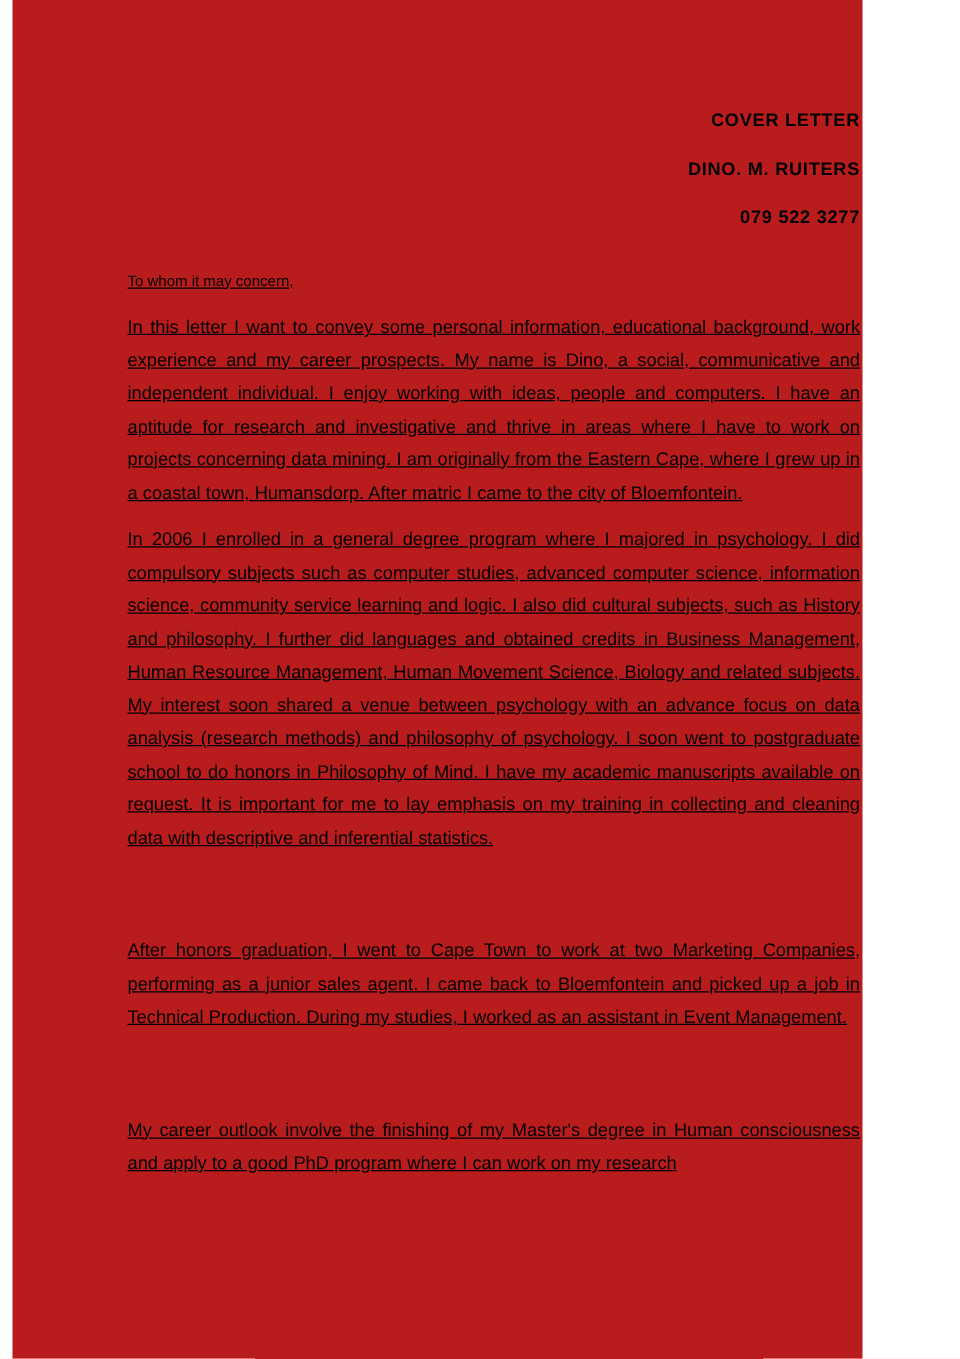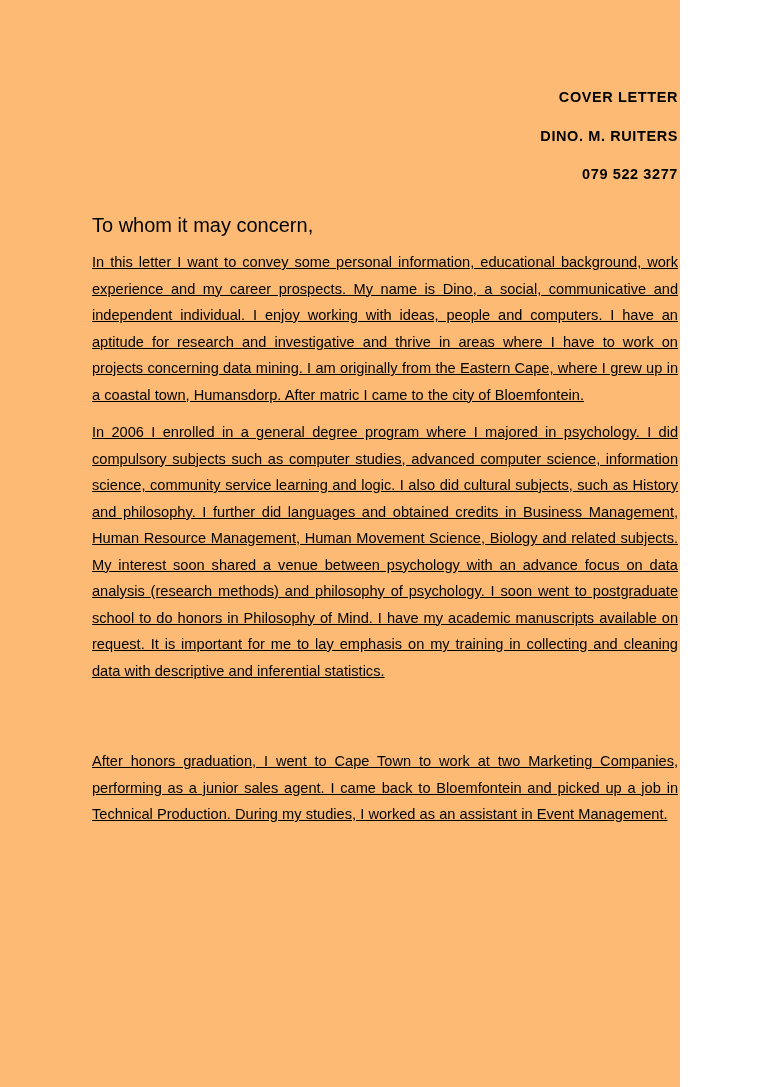"COVER LETTER" .page { background: #fdba74 -> #b91c1c; margin-left: none -> 10px }
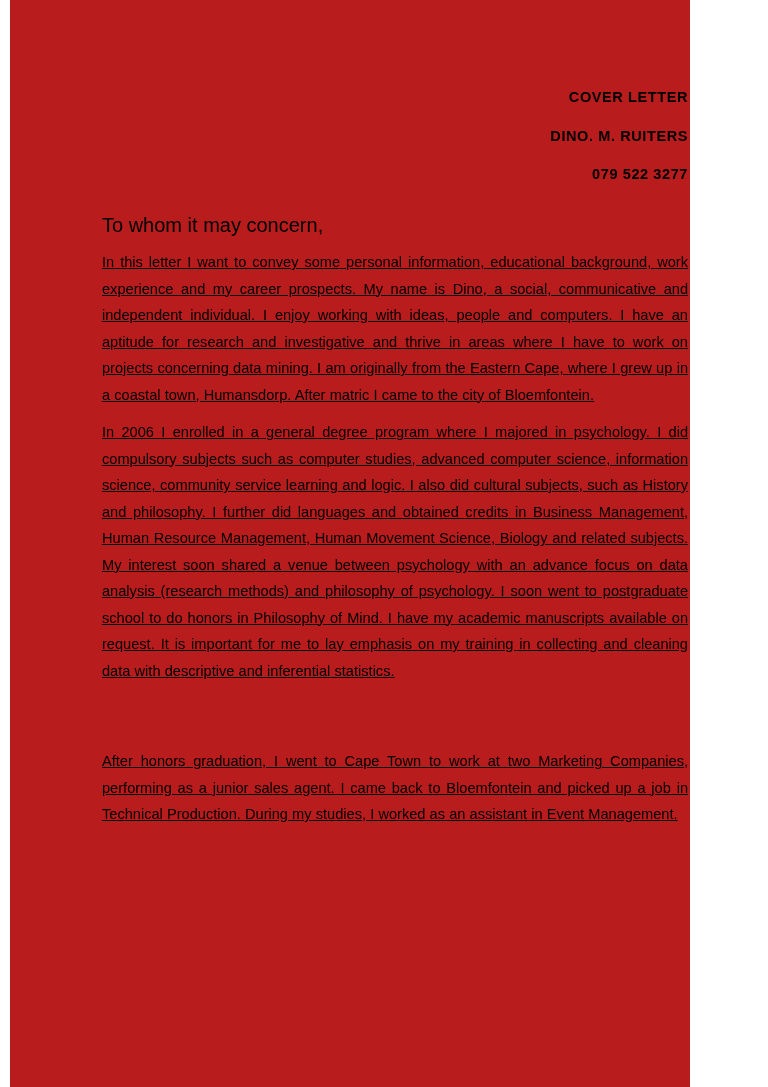"To whom it may concern," .salutation { font-size: 20px -> 12px; text-decoration: none -> underline }
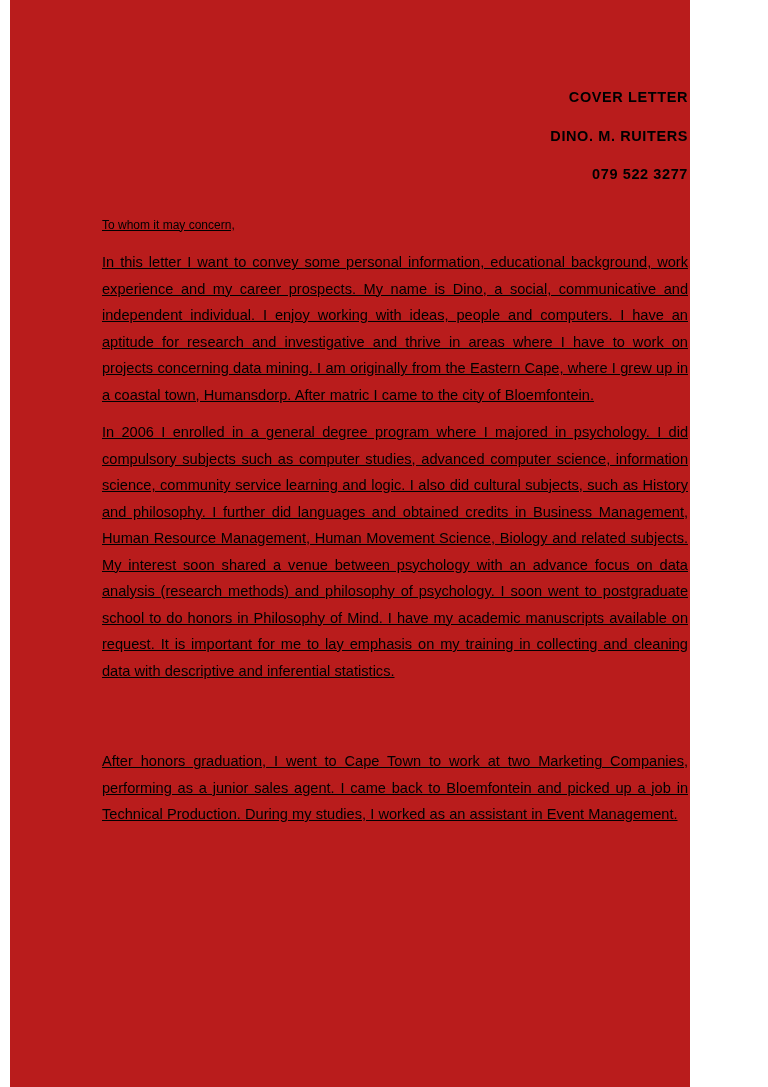"My career outlook involve the" p.para { html: none -> <p>My career outlook involve the finishing of my Master's degree in Human consciousness and apply to a good PhD program where I can work on my research</p> }
